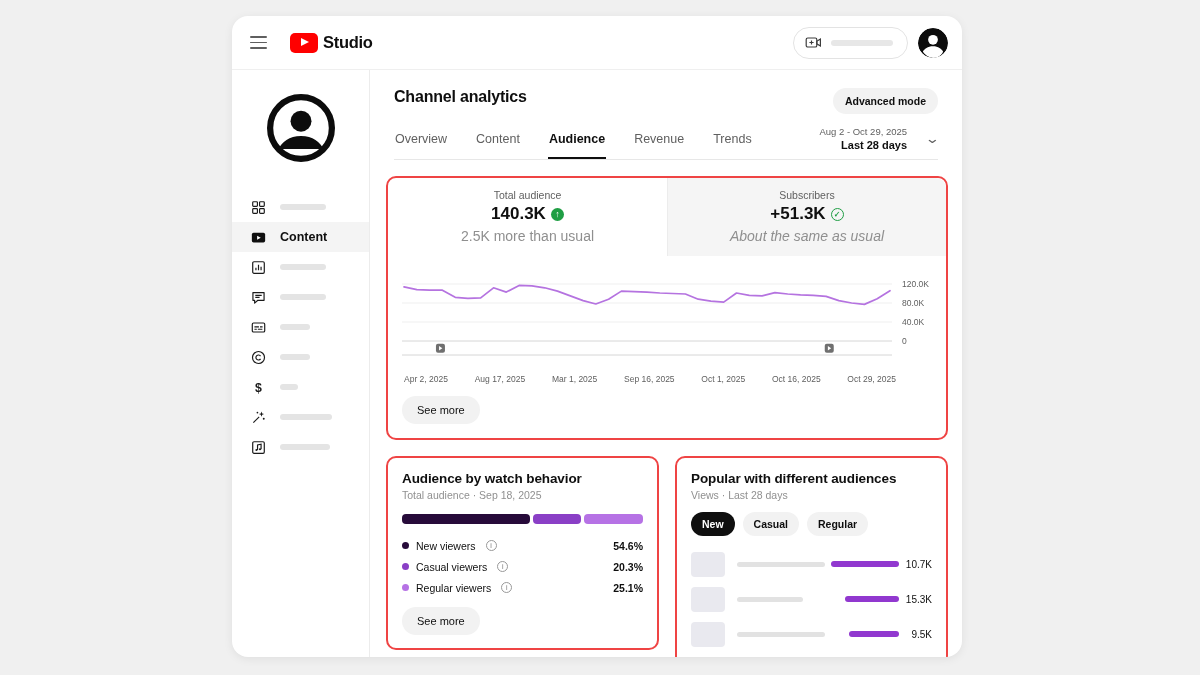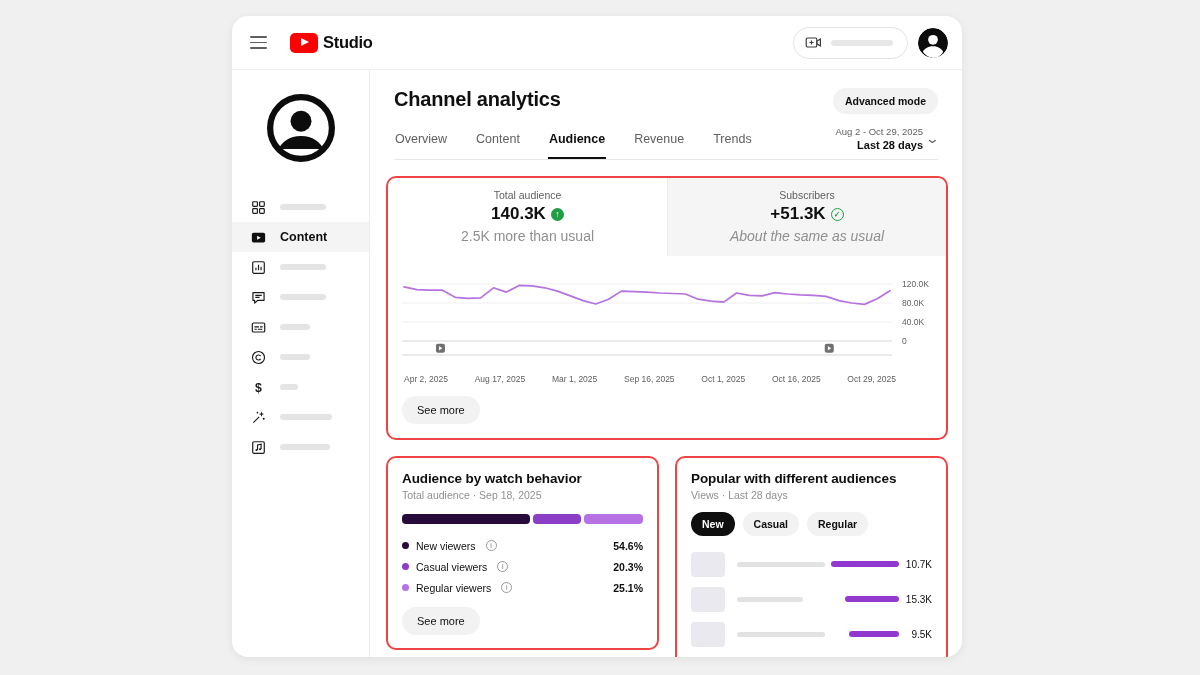"Channel analytics" .page-title { font-size: 20px -> 16px }
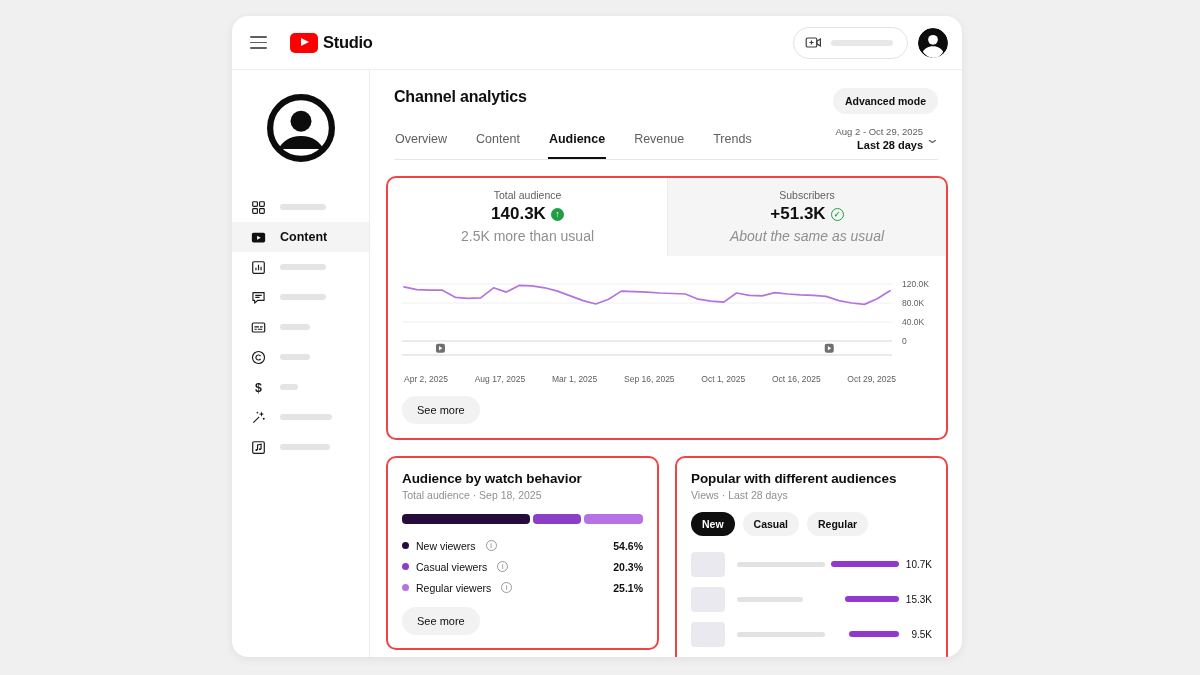"Aug 2 - Oct 29," .date-sel { gap: 4px -> 20px }
